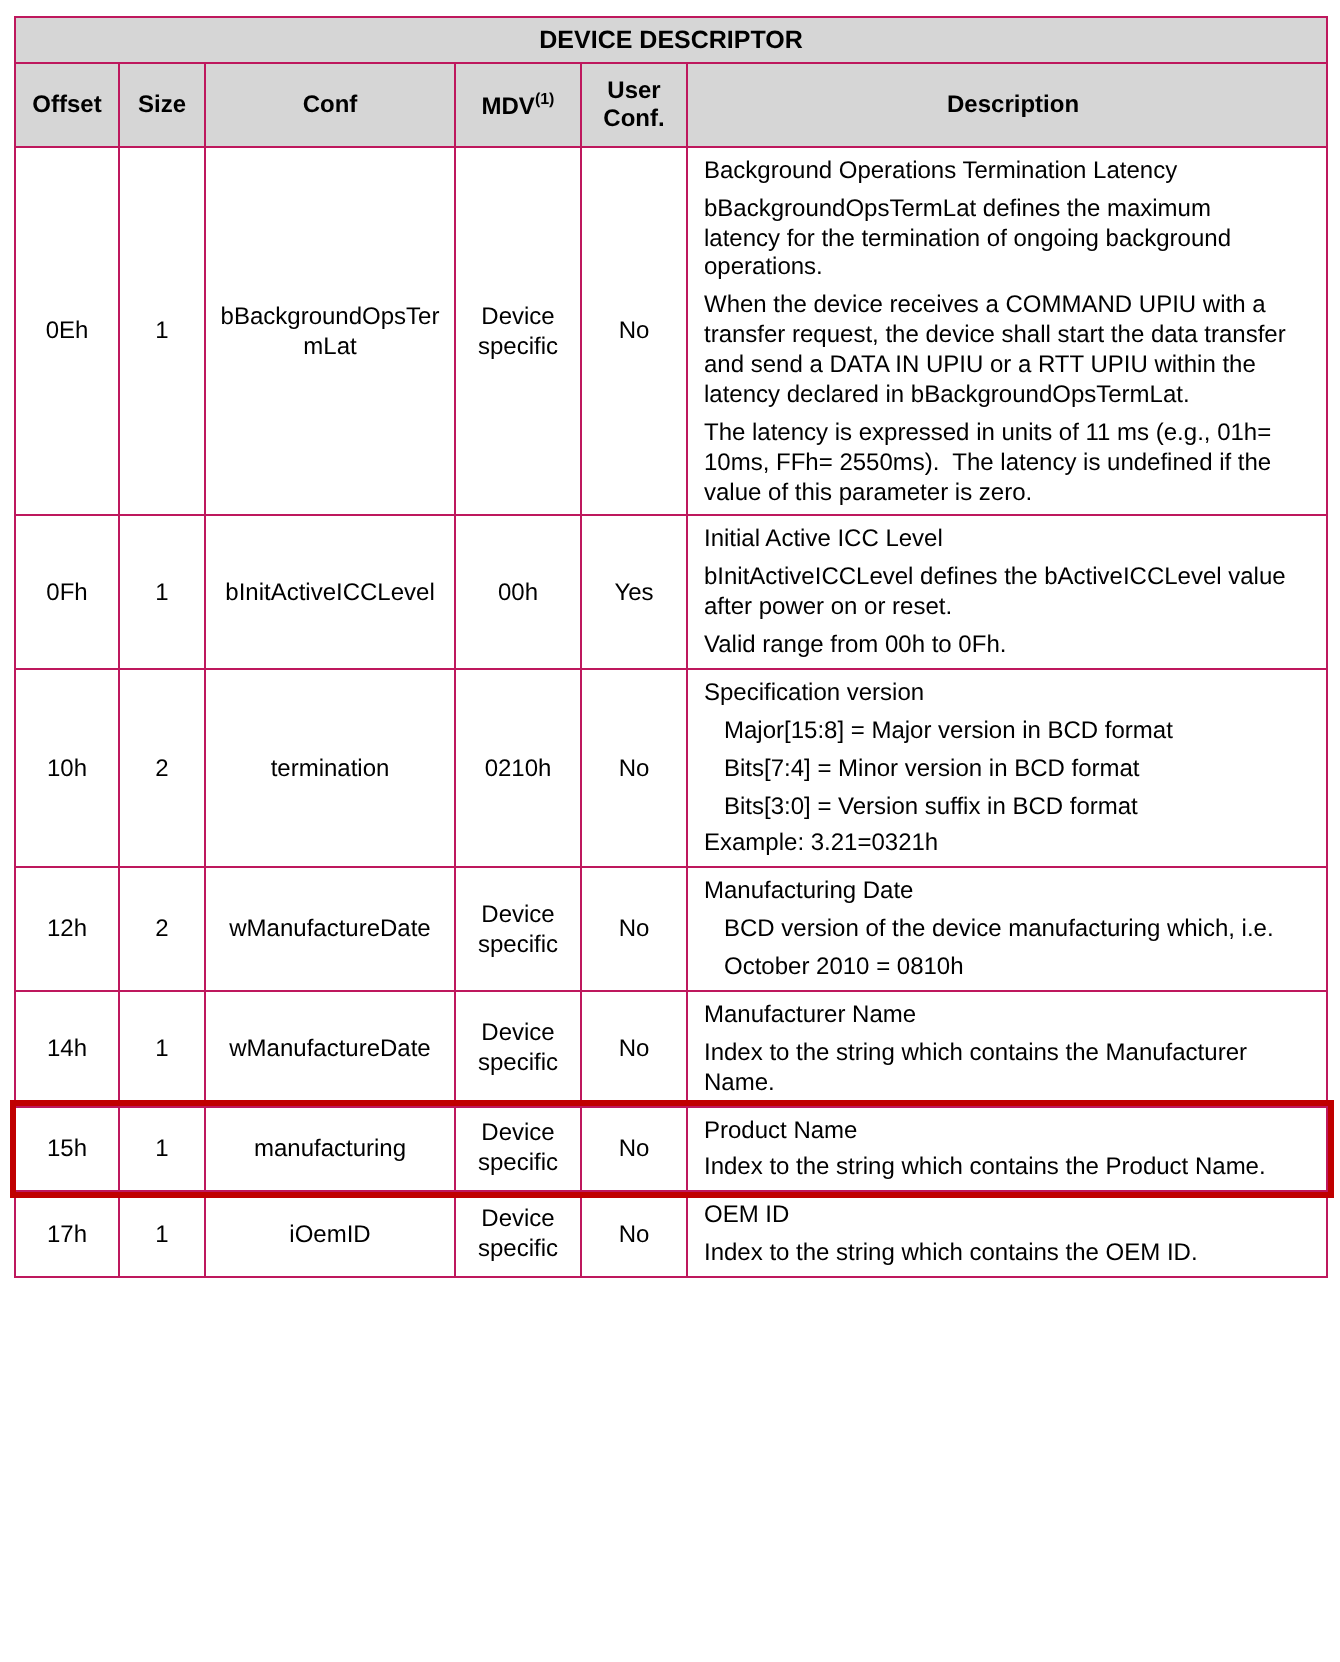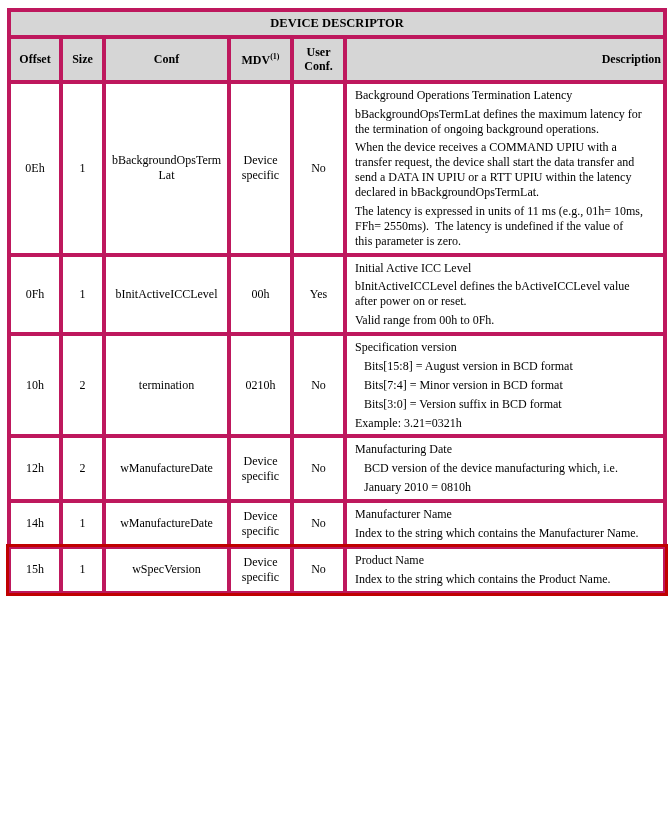"DEVICE DESCRIPTOR" th,td { border: 4px solid #be185d -> 1px solid #be185d; font-family: Liberation Serif, serif -> none }
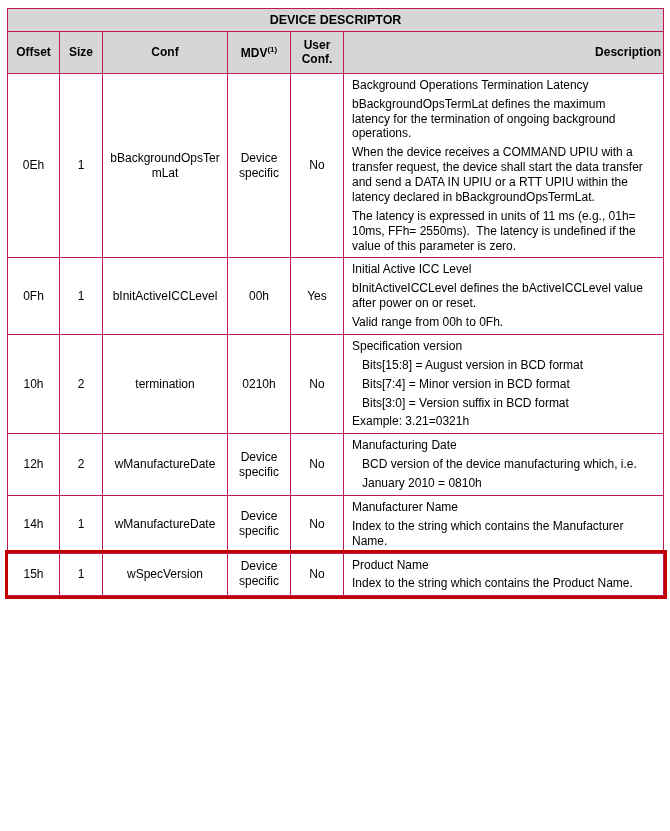"Description" .head-row th.h-desc { text-align: right -> center }
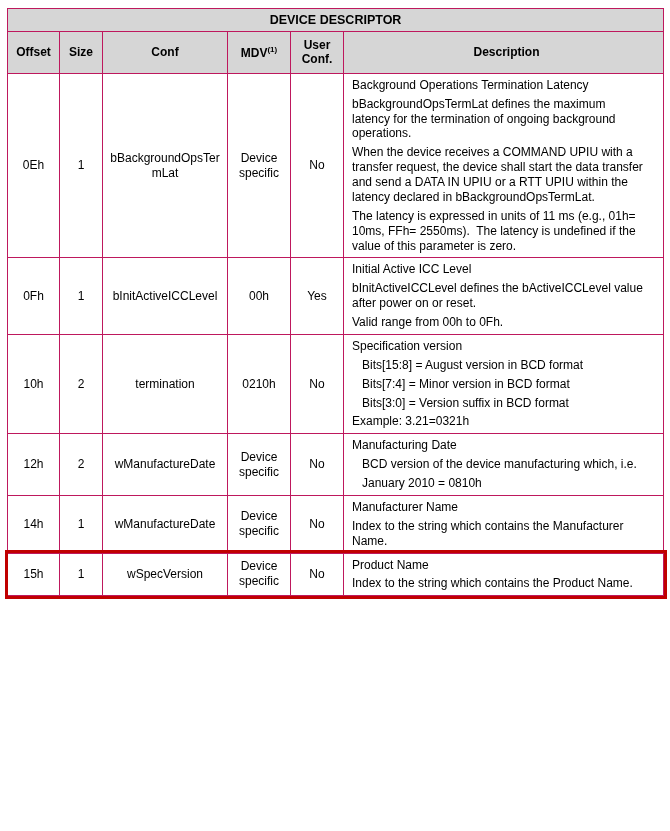"Bits[15:8] = August version in" p { text: Bits[15:8] = August -> Major[15:8] = Major }
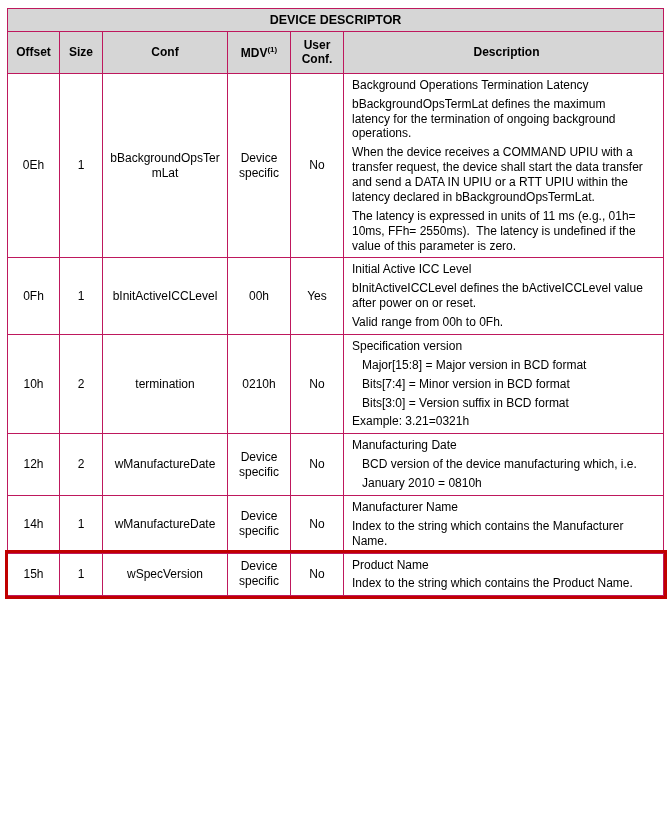"January 2010 = 0810h" p { text: January -> October }
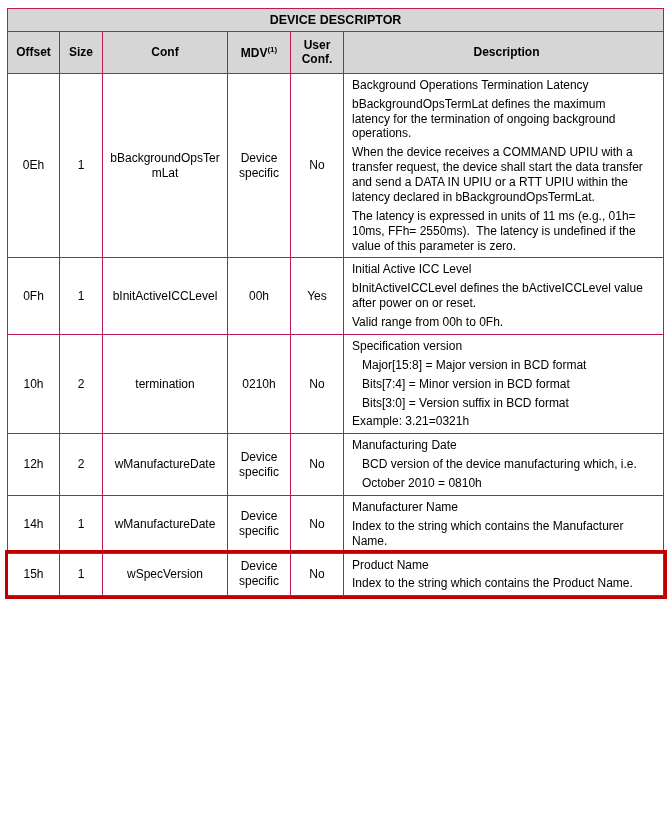"wSpecVersion" td.c { text: wSpecVersion -> manufacturing }
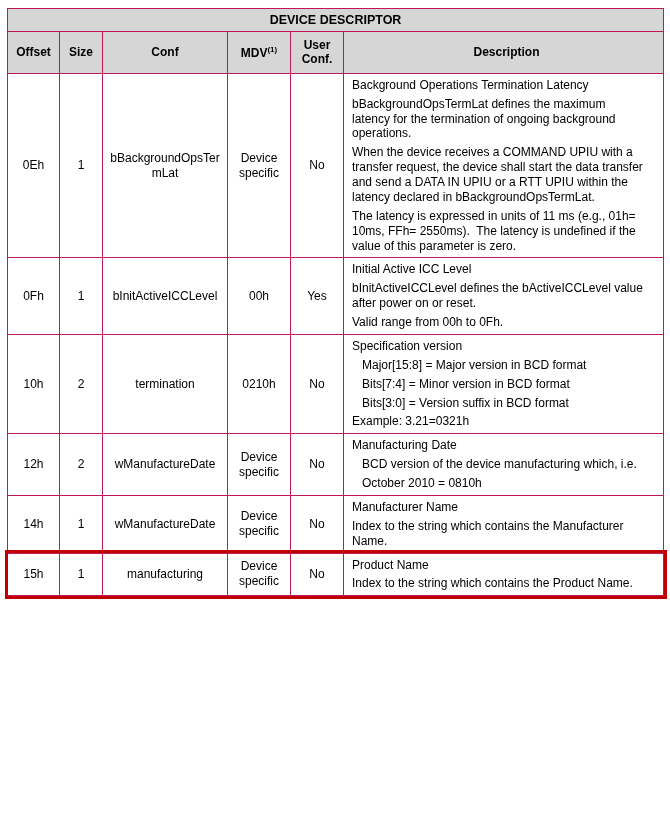"17h" tr { html: none -> <tr> <td>17h</td> <td>1</td> <td>iOemID</td> <td>Device specific</td> <td>No</td> <td> <p>OEM ID</p> <p>Index to the string which contains the OEM ID.</p> </td> </tr> }
